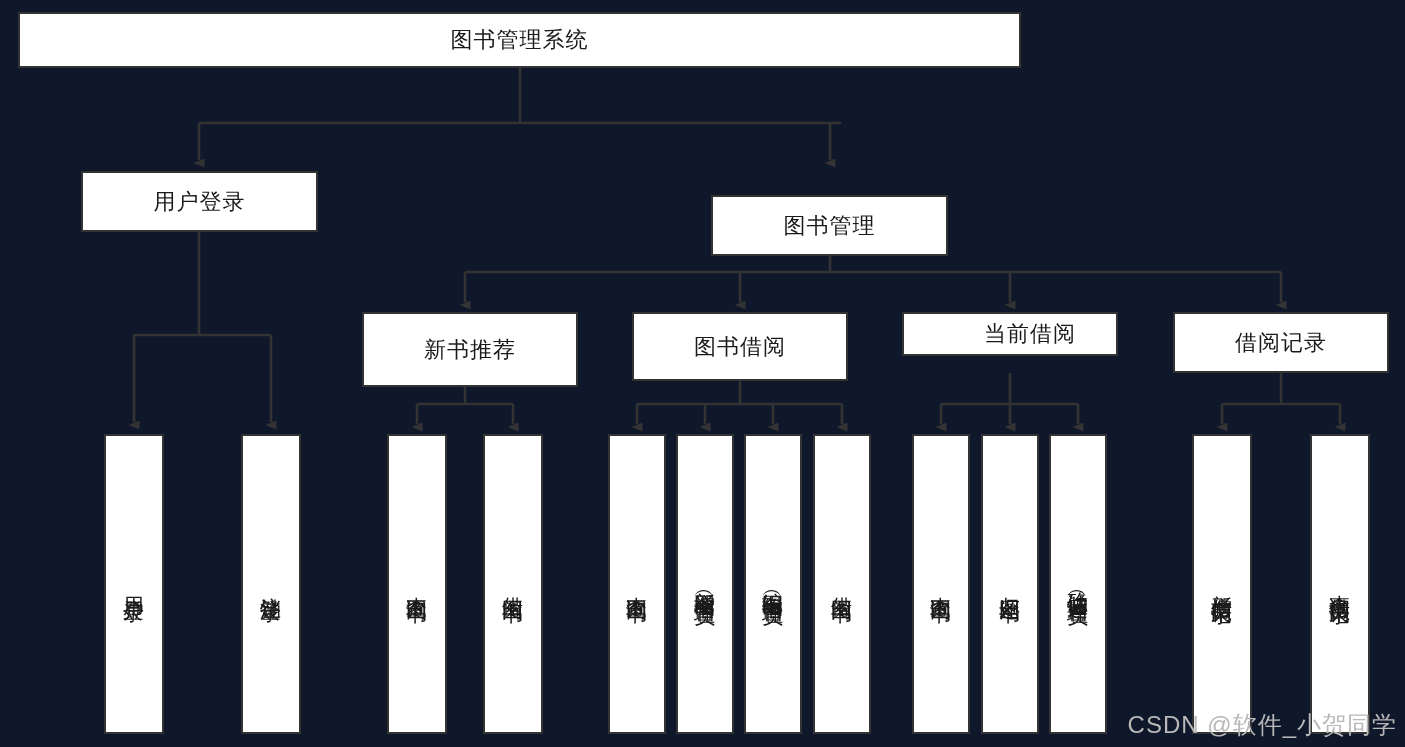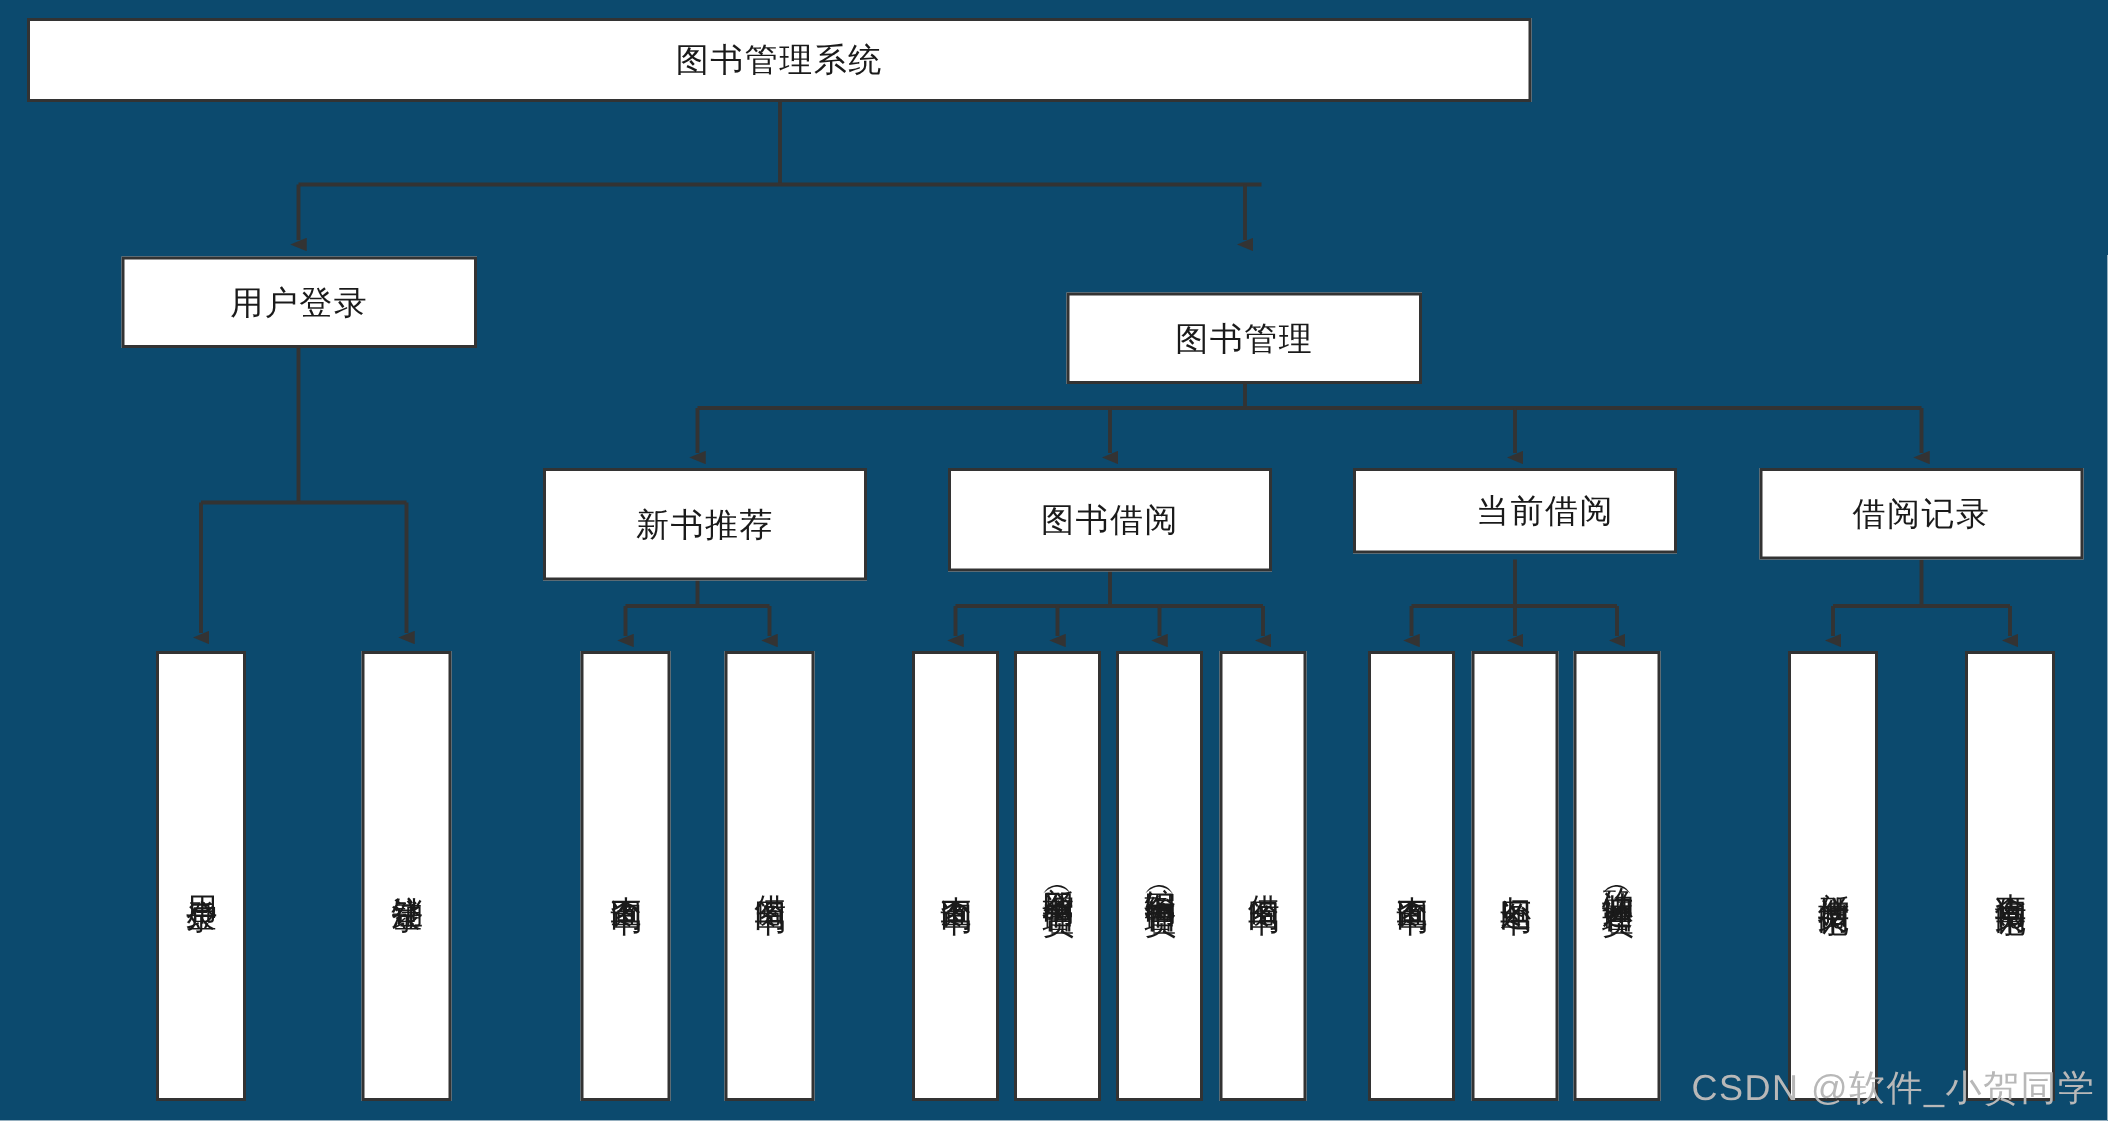"图书管理系统" #canvas { background: #0c4a6e -> #0f172a }
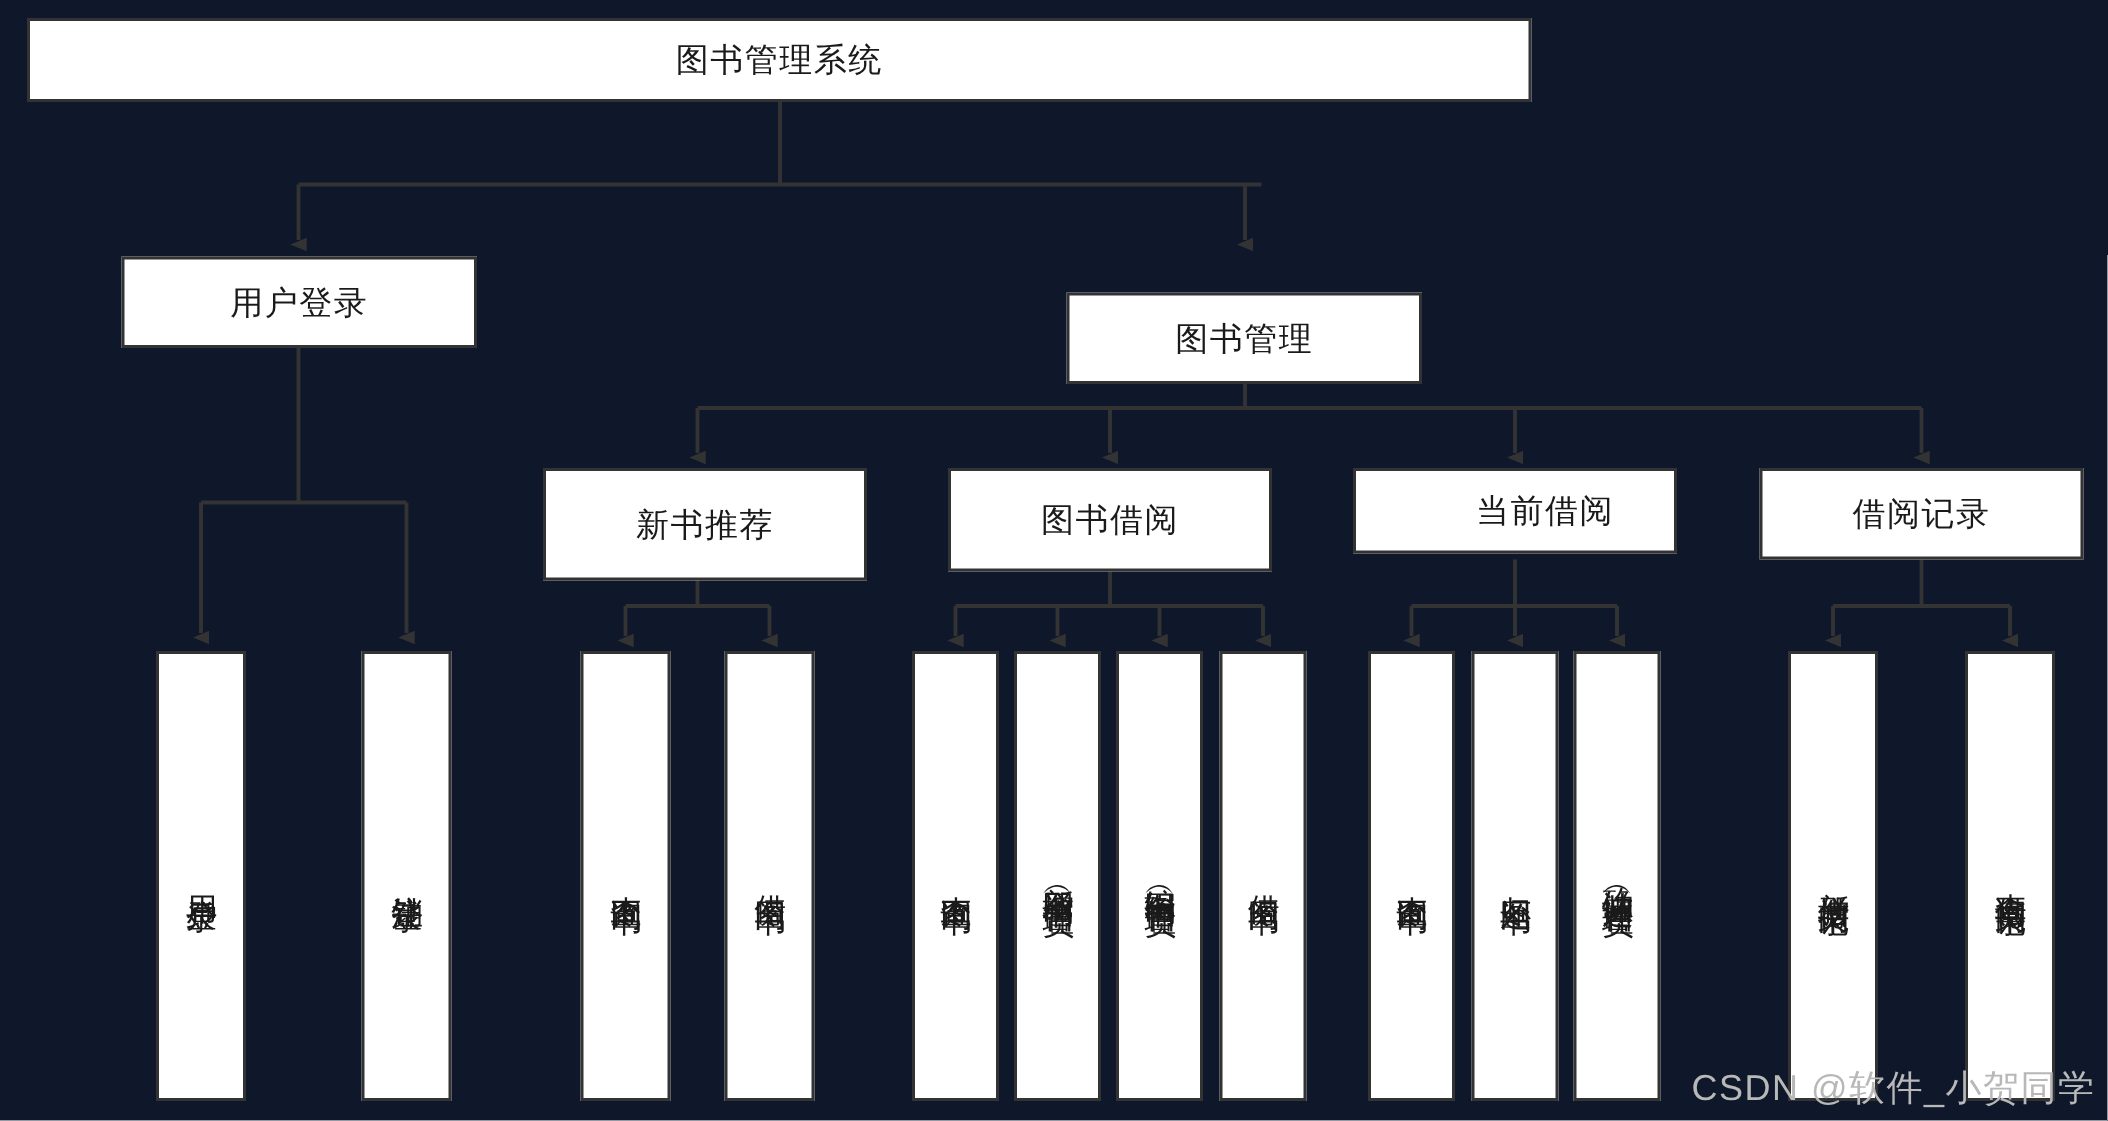"当前借阅" div.node { height: 57px -> 44px }
